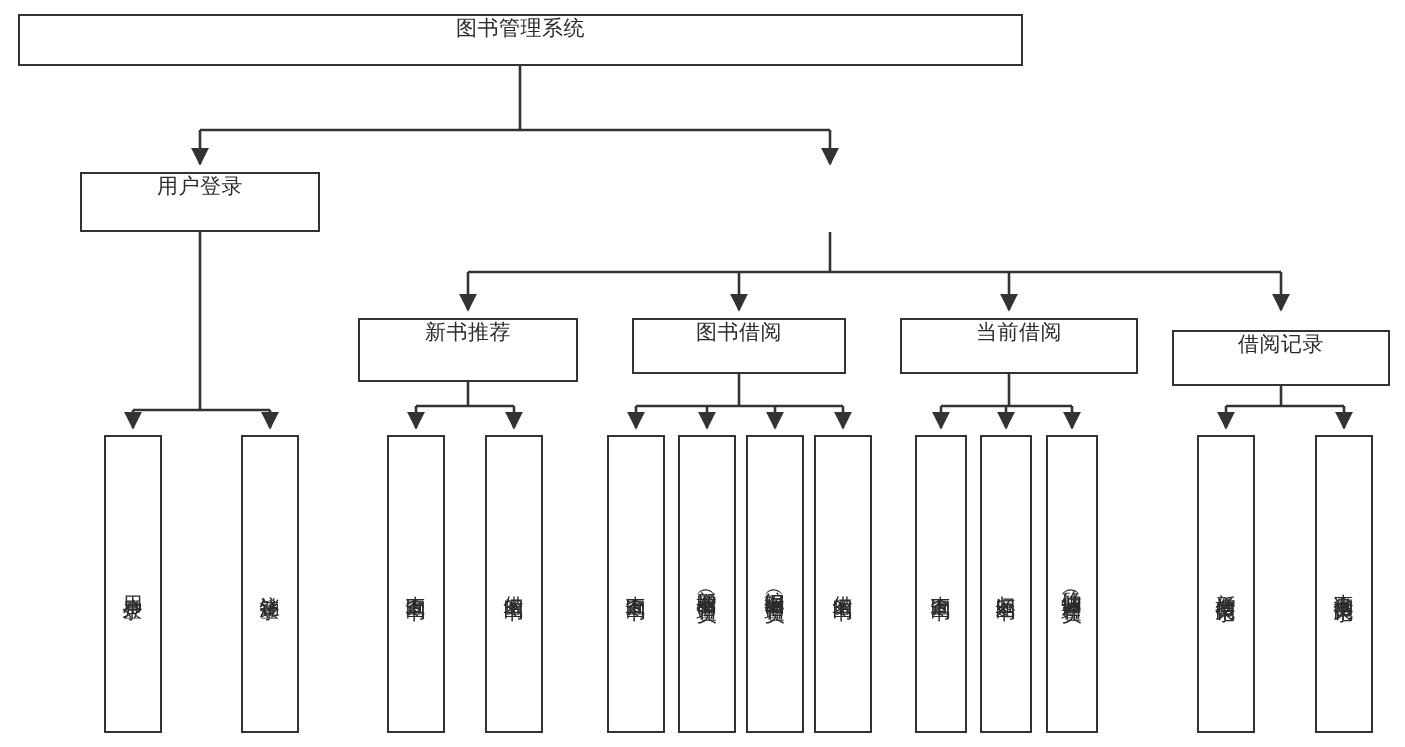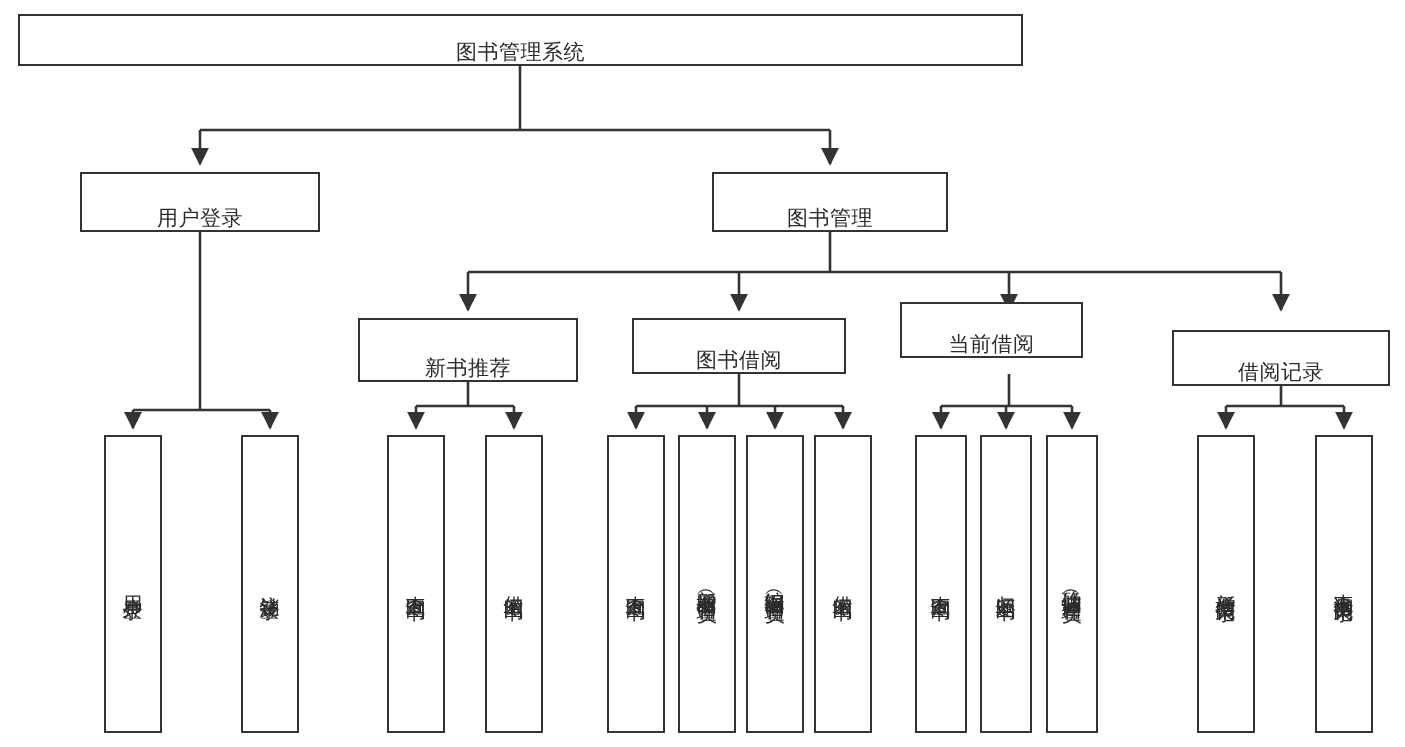"图书管理系统" .node { align-items: flex-end -> flex-start }
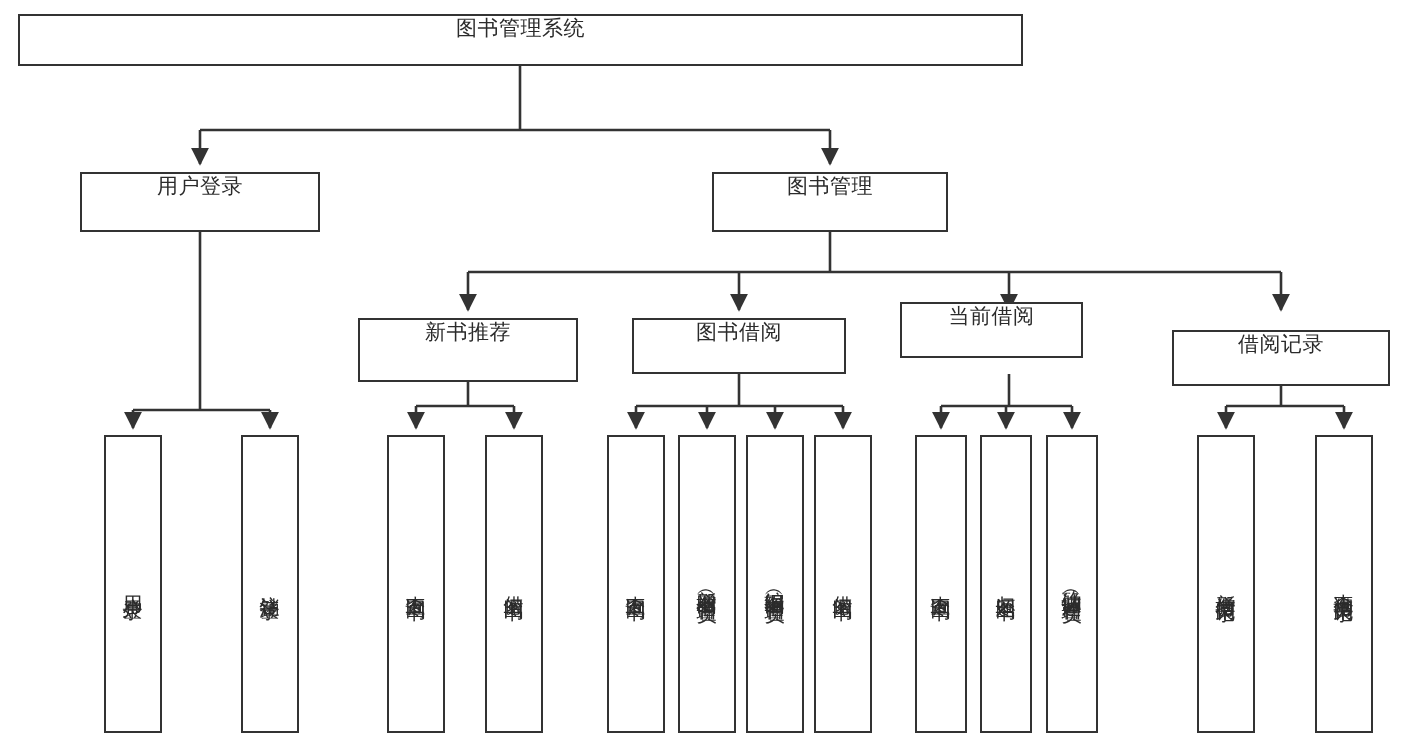"图书管理" div.node { html: <div> <span>图书管理</span> </div> -> none }
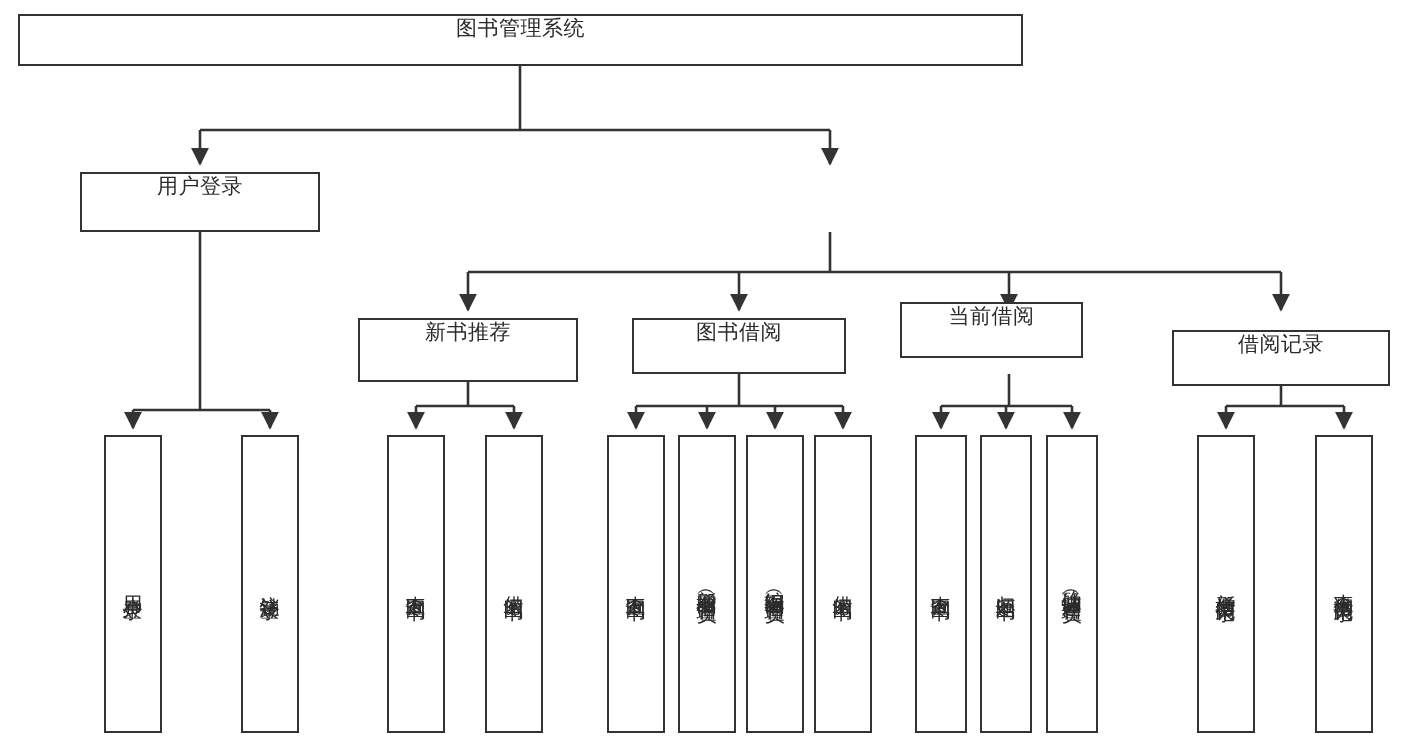"当前借阅" div.node { top: 302px -> 318px; width: 183px -> 238px }
